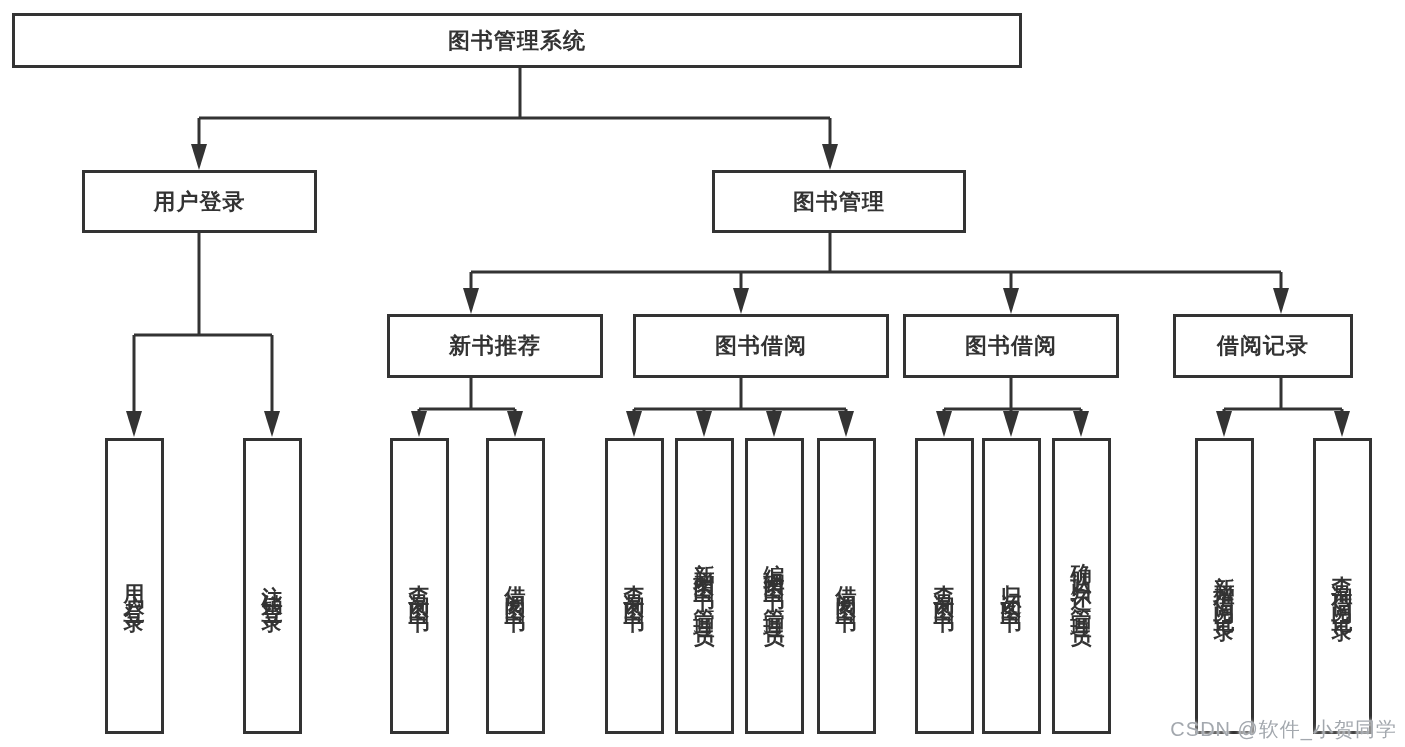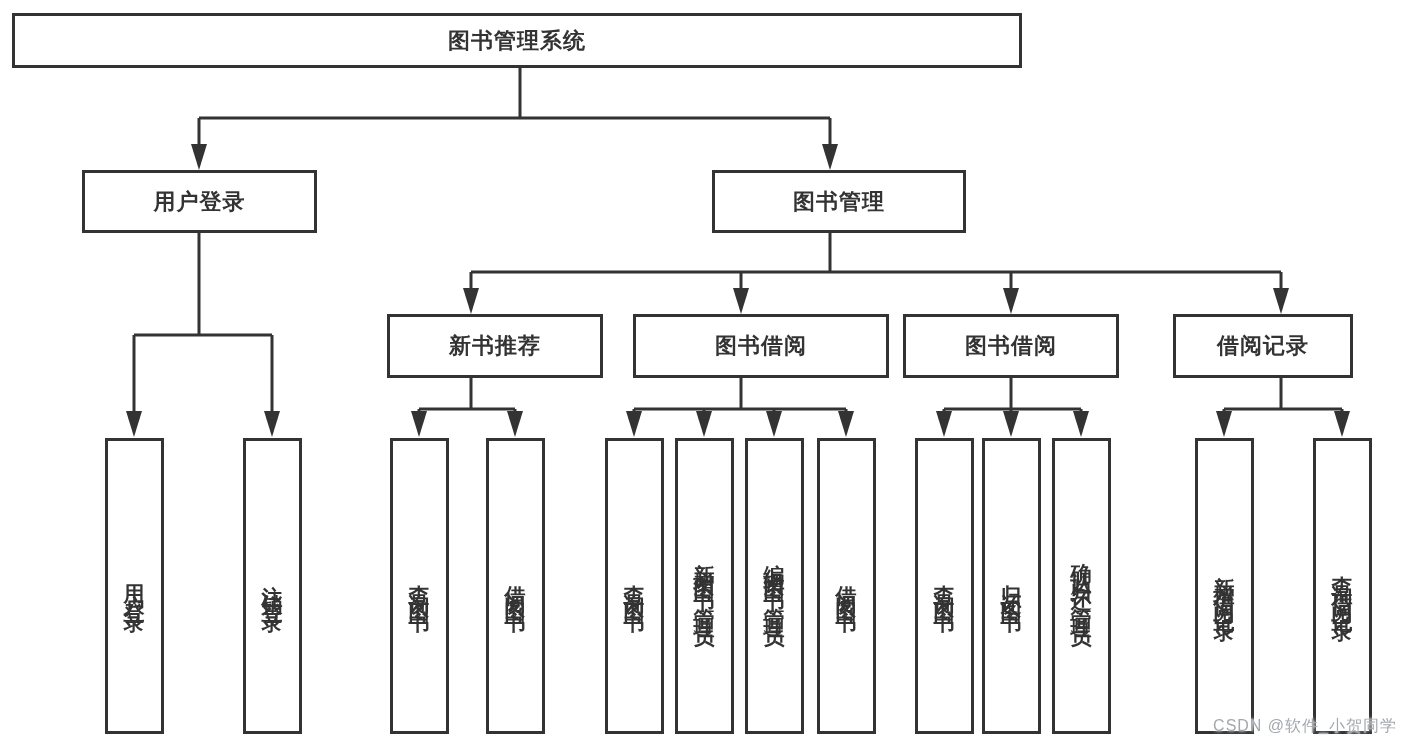"CSDN @软件_小贺同学" #watermark { font-size: 16px -> 20px }
